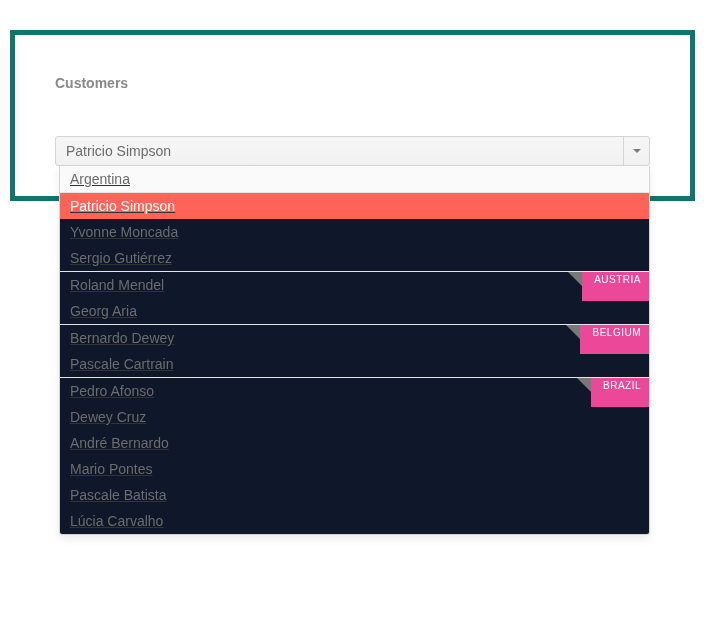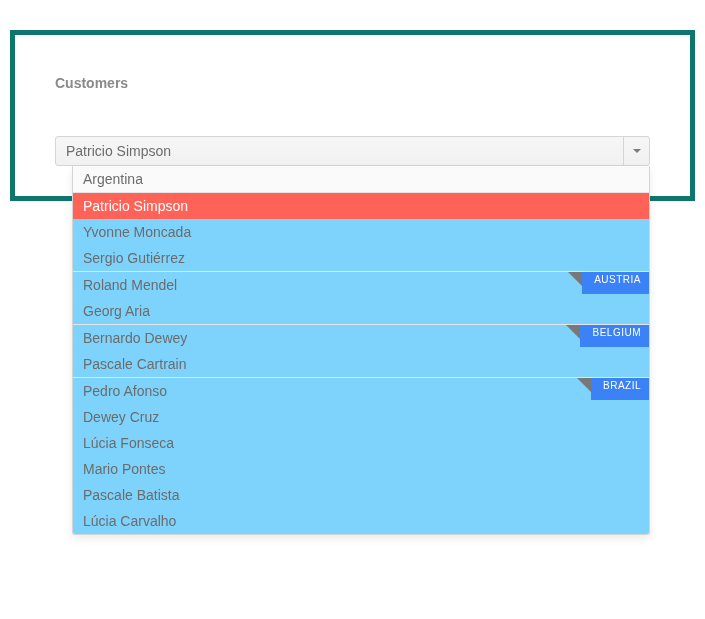"Argentina" .popup { left: 17px -> 4px; text-decoration: none -> underline }
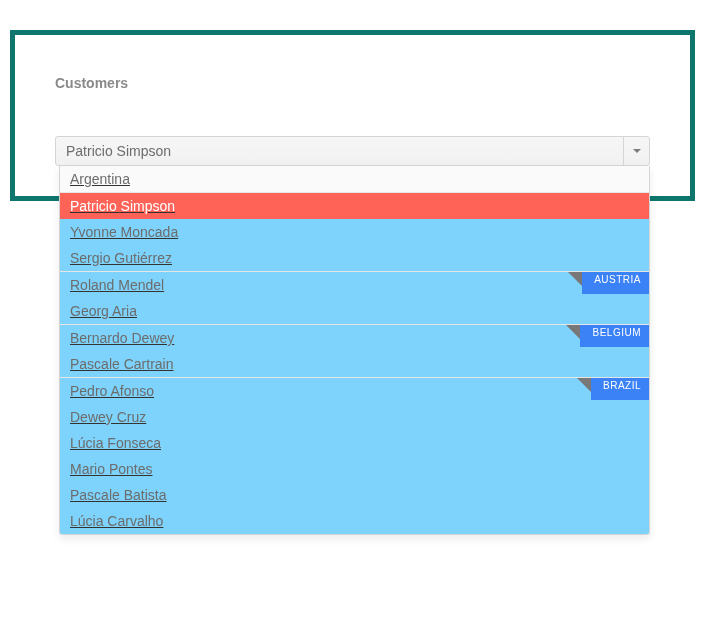"Yvonne Moncada" .item { background: #7dd3fc -> #0f172a }
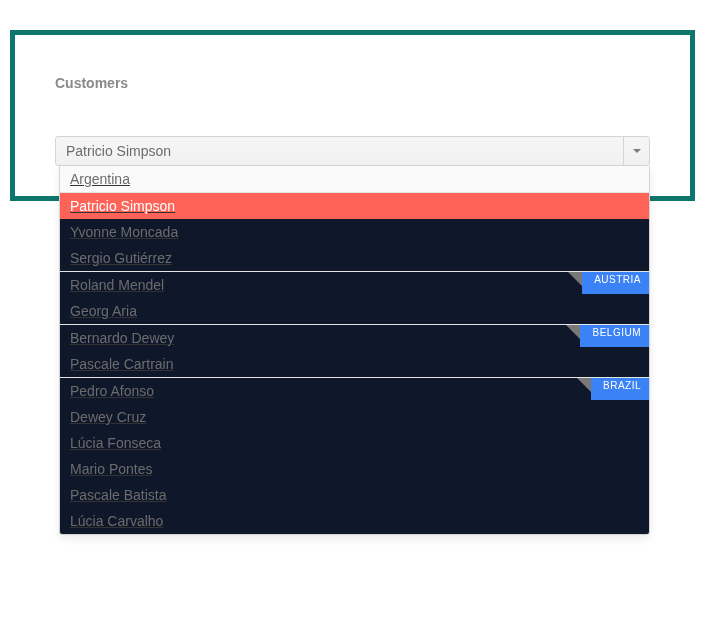"AUSTRIA" .group-flag { background: #3b82f6 -> #ec4899; padding: 2px 8px 8px 12px -> 2px 8px 15px 12px }
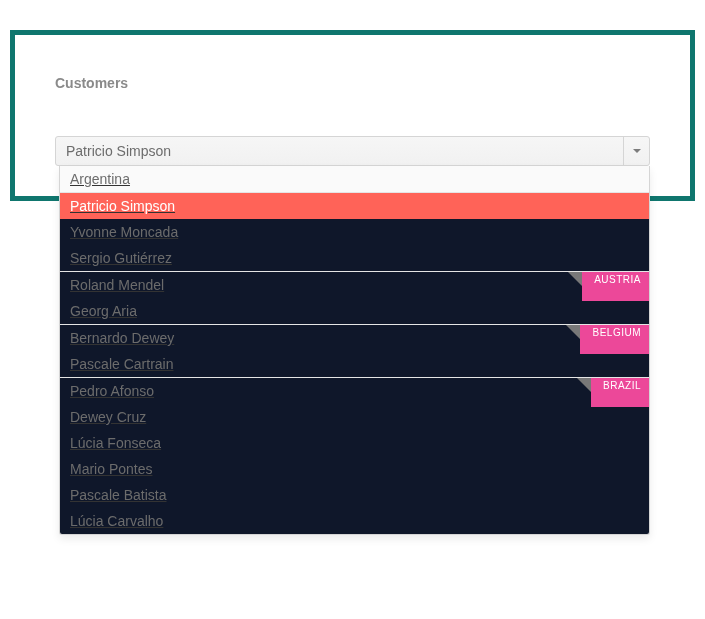"Lúcia Fonseca" div.item { text: Lúcia Fonseca -> André Bernardo }
